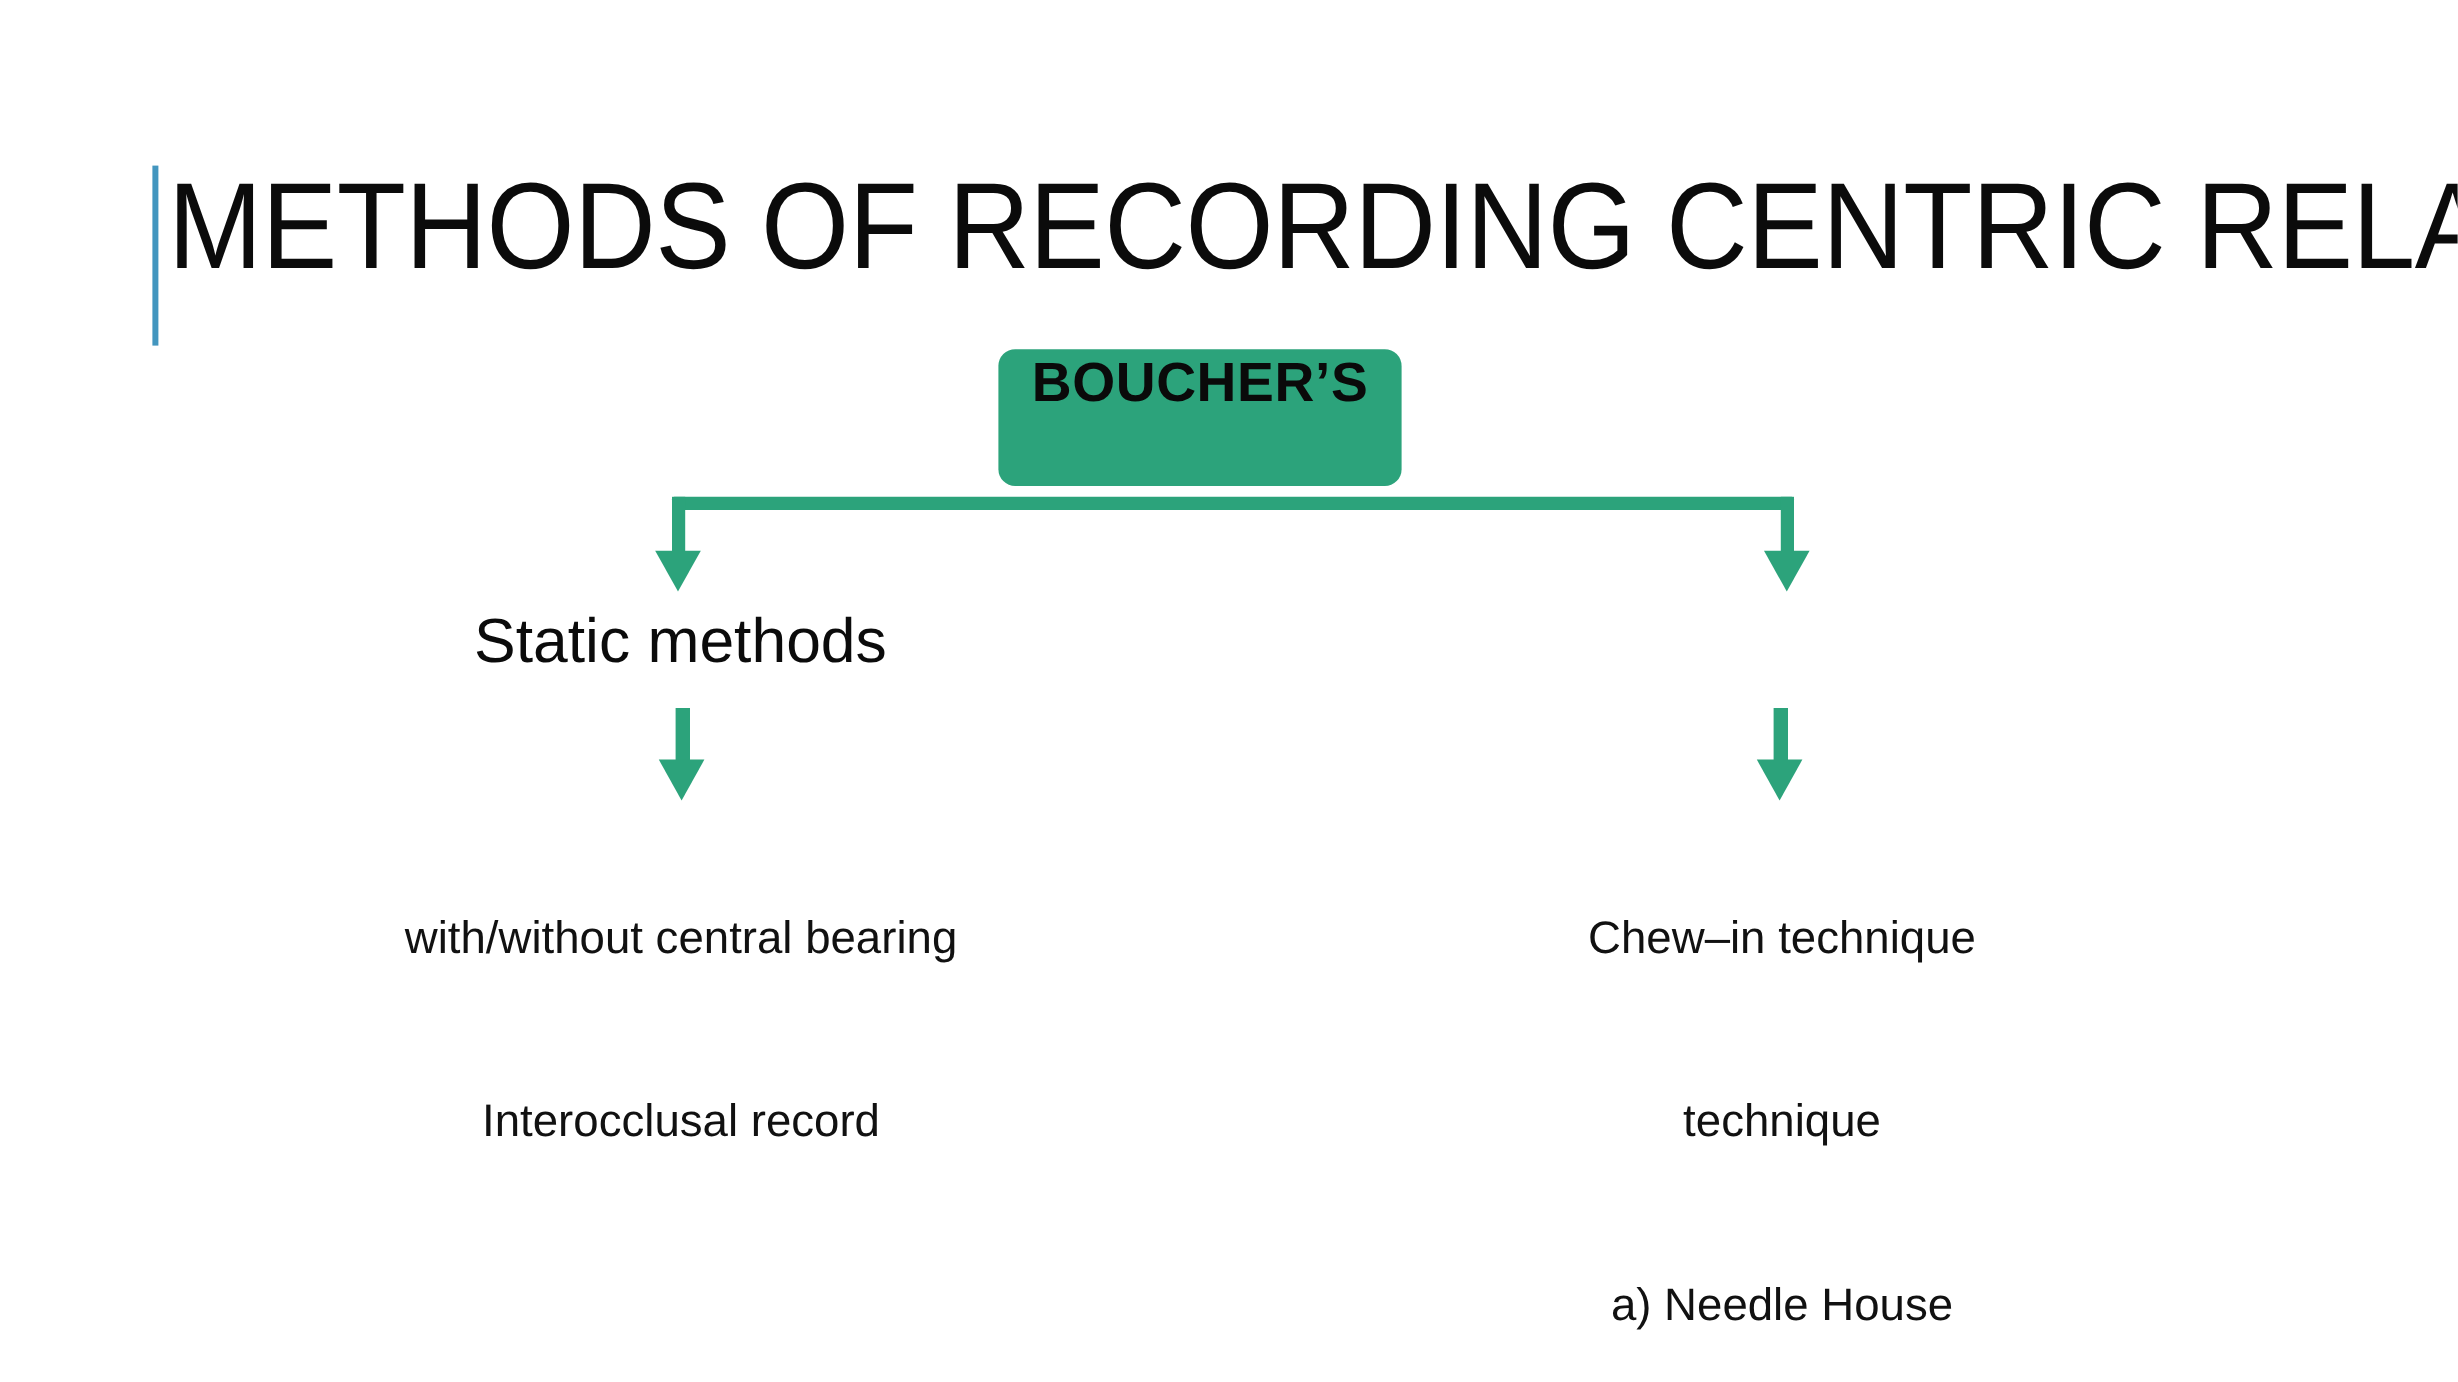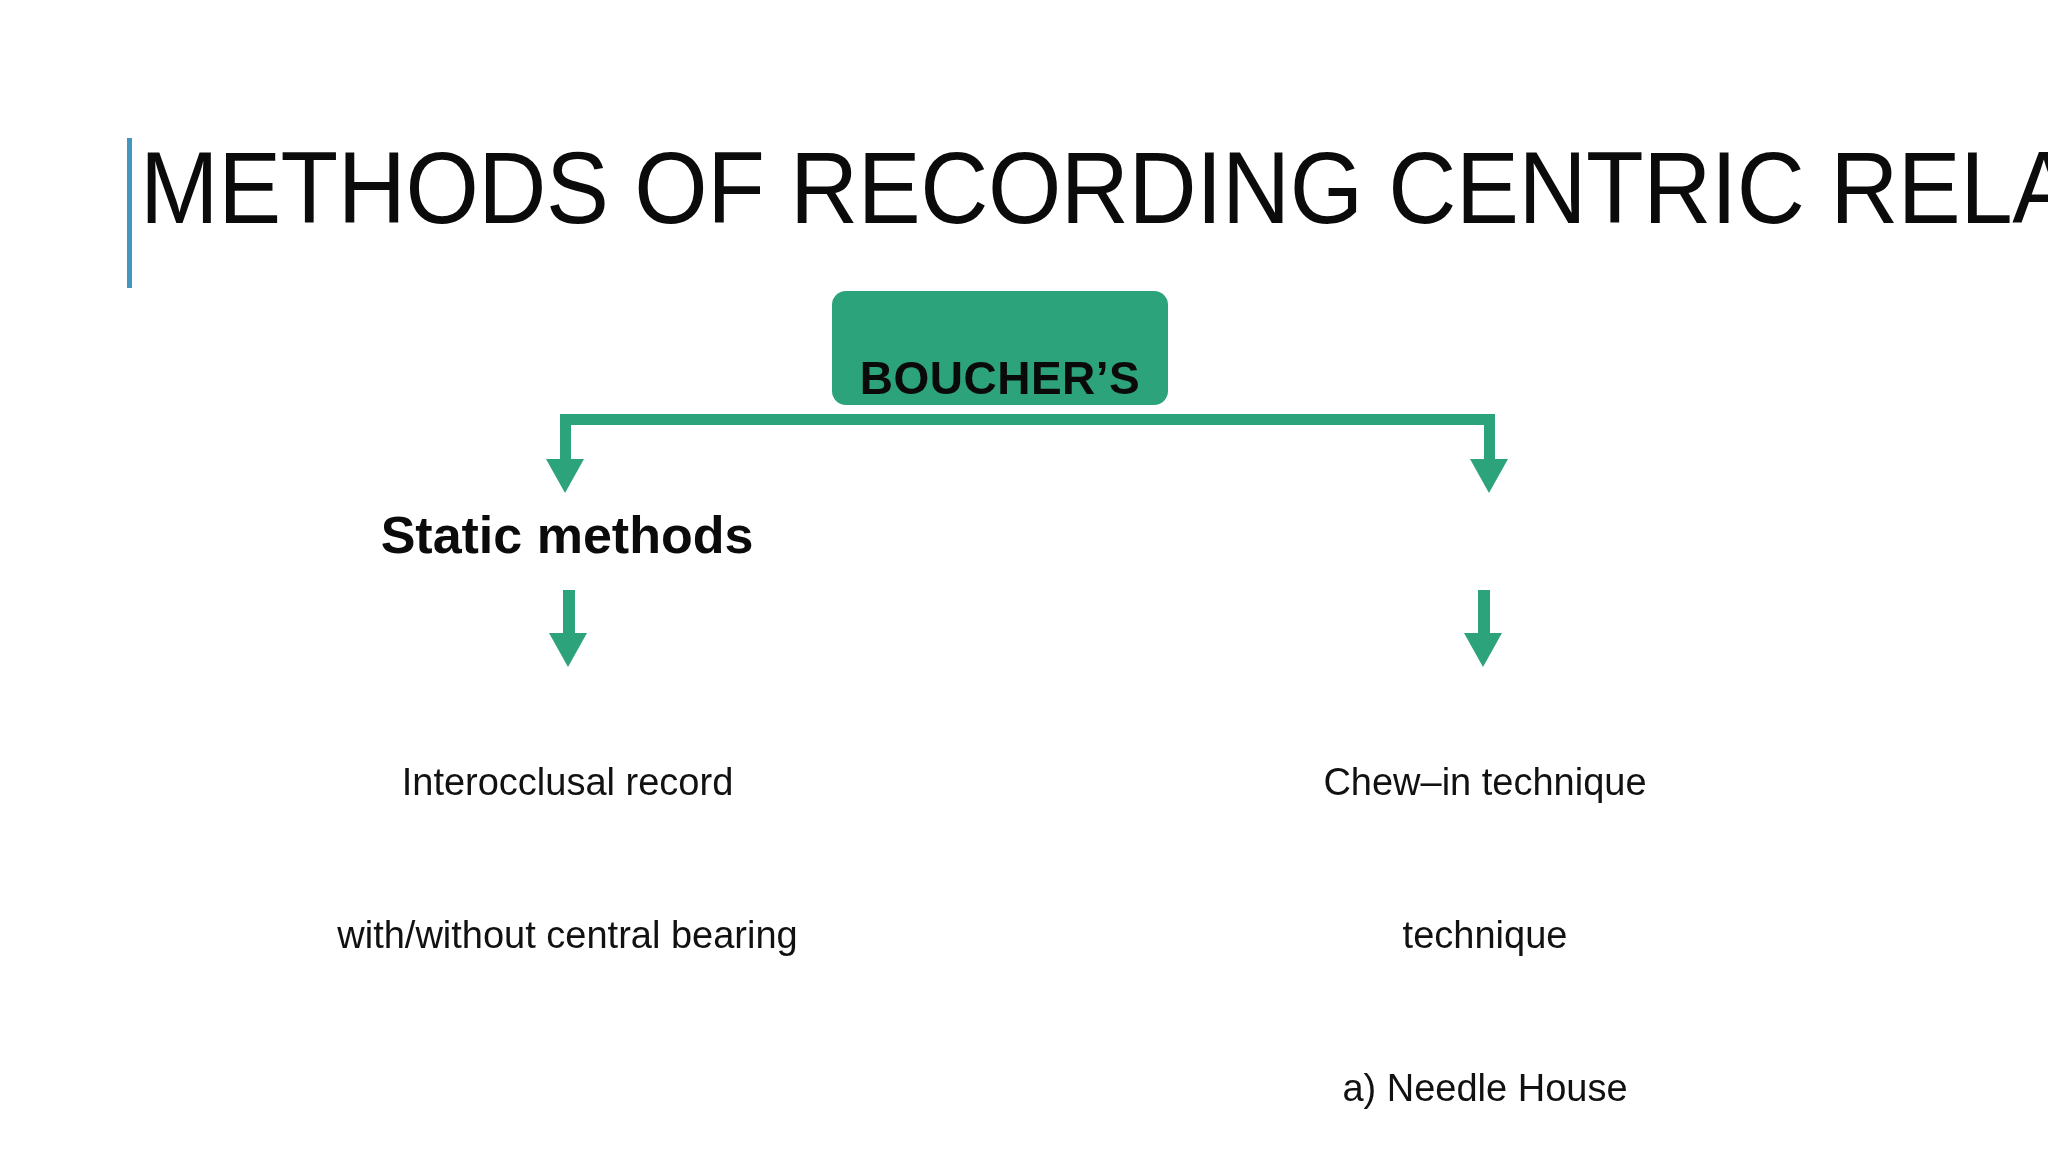"BOUCHER’S" #root-node { align-items: flex-end -> flex-start }
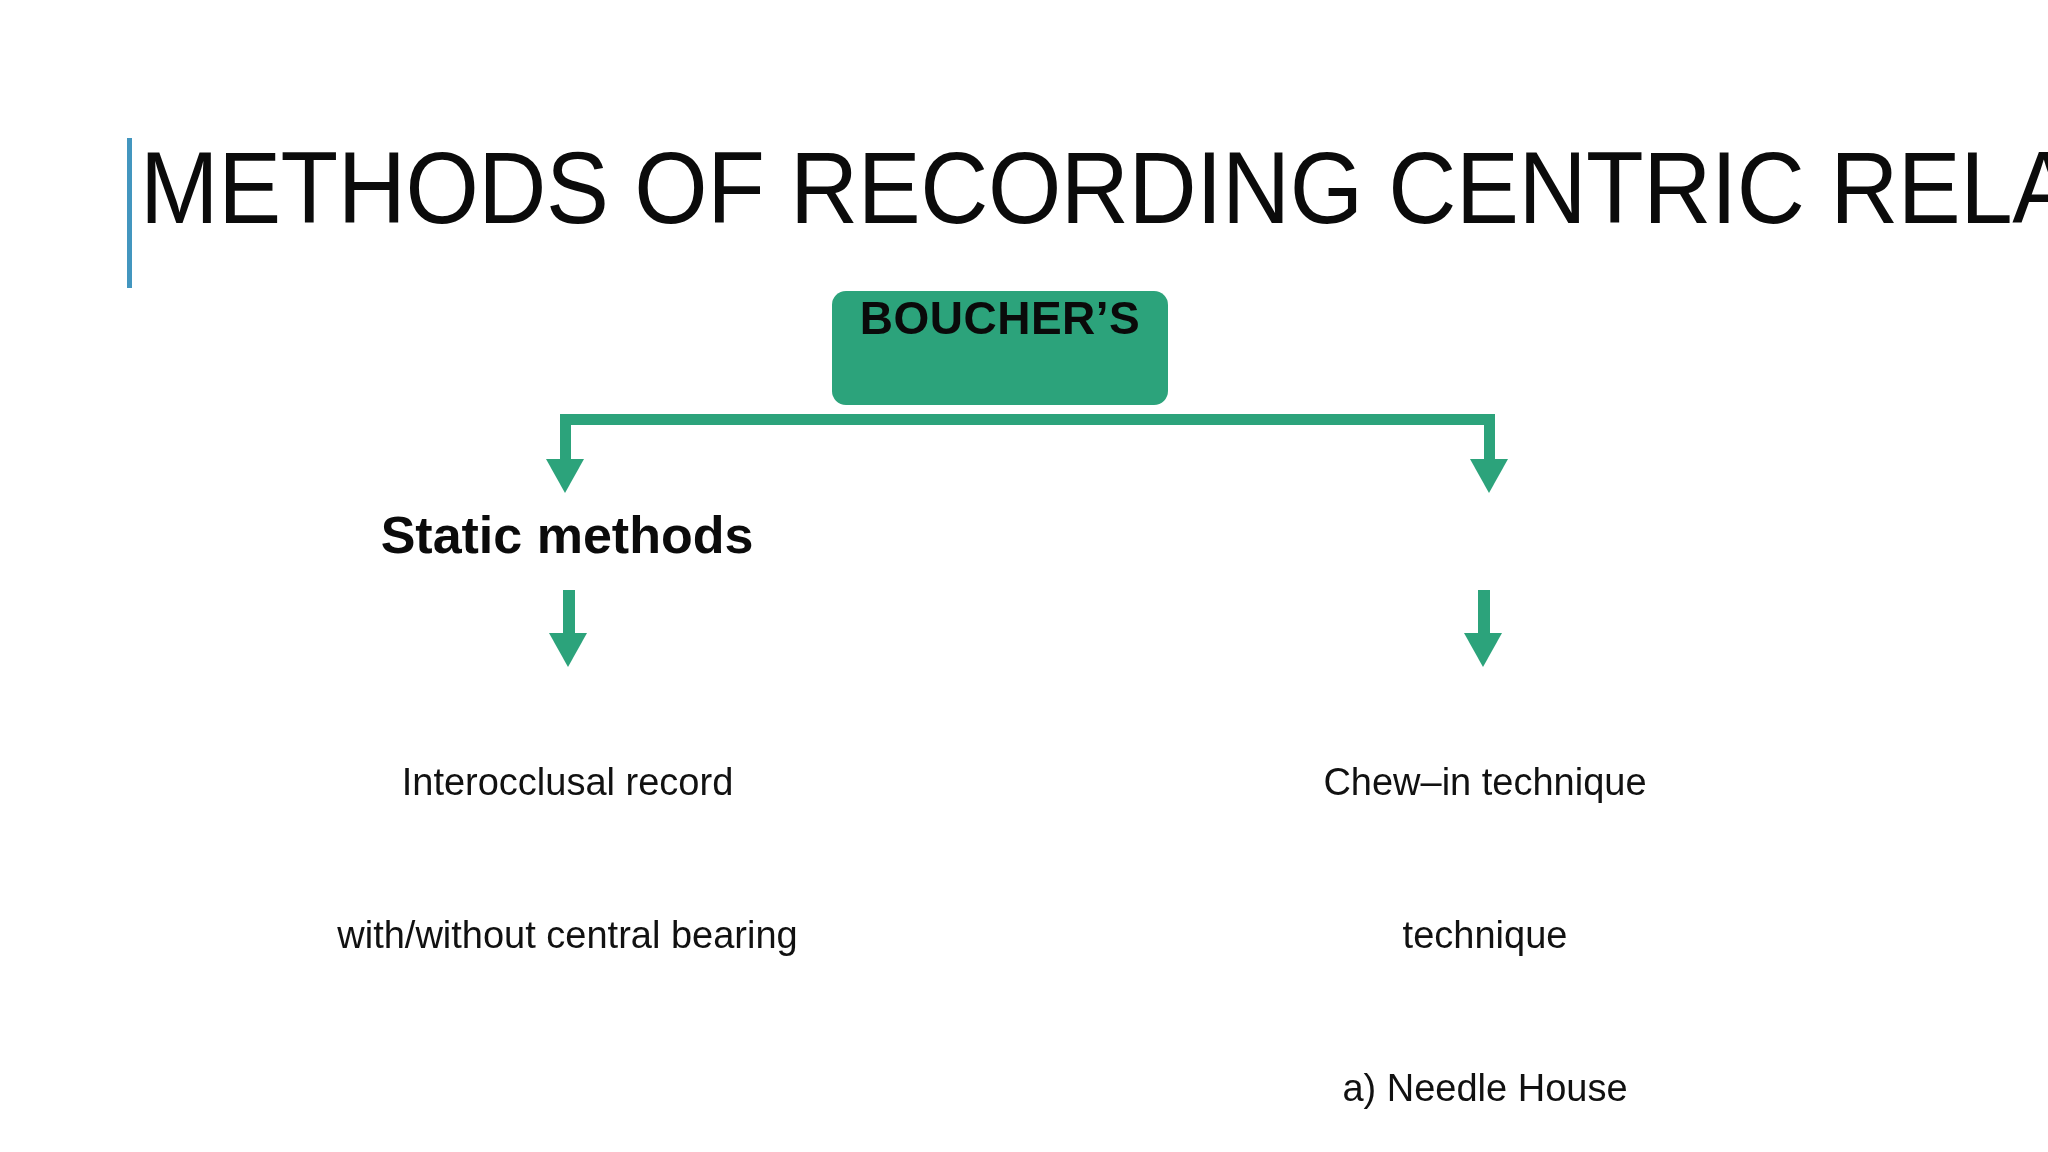"Static methods" .branch-heading { font-weight: bold -> normal }
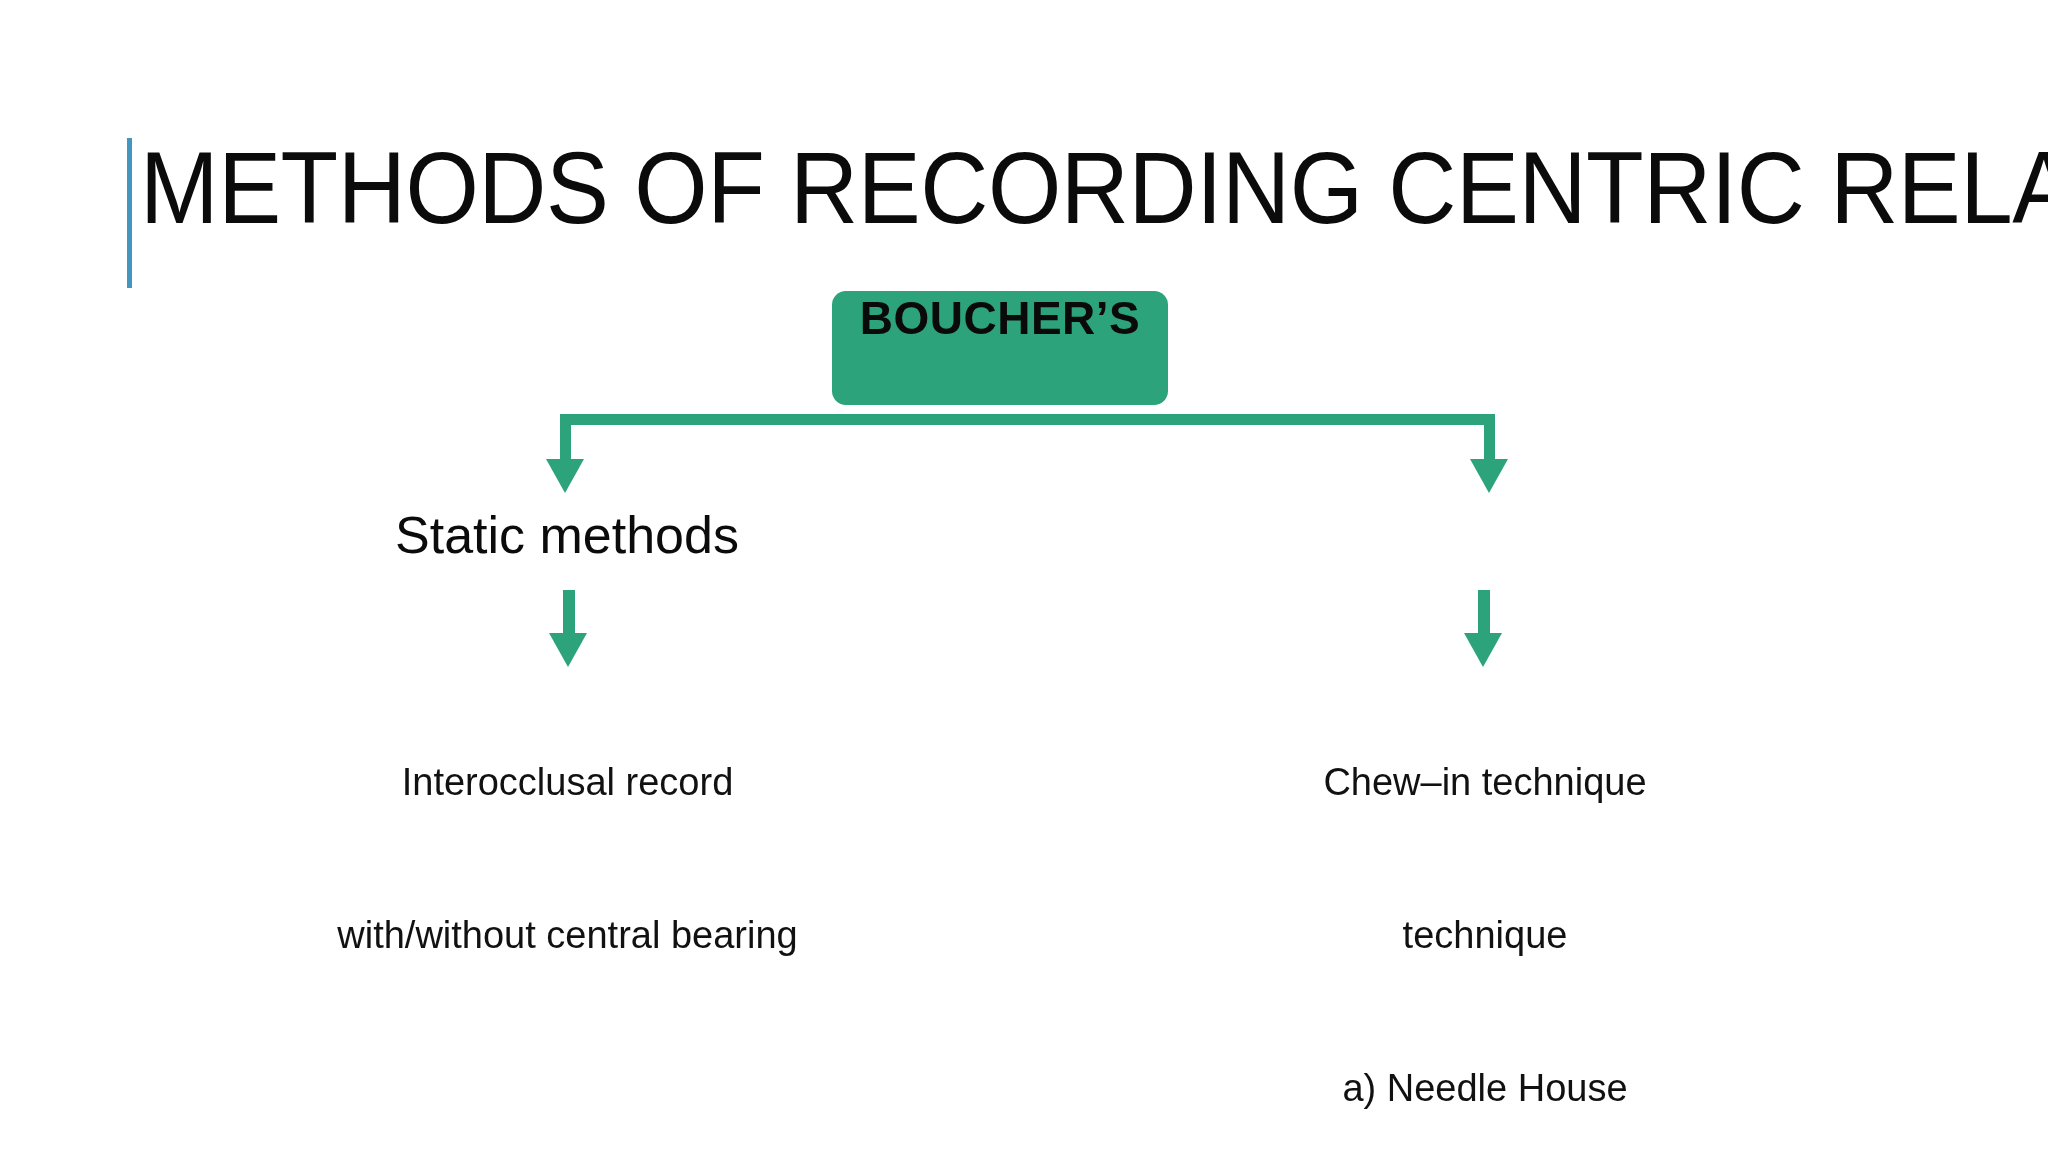"Interocclusal record" span.branch-body-line { order: before "with/without central bearing" -> after "with/without central bearing" }
